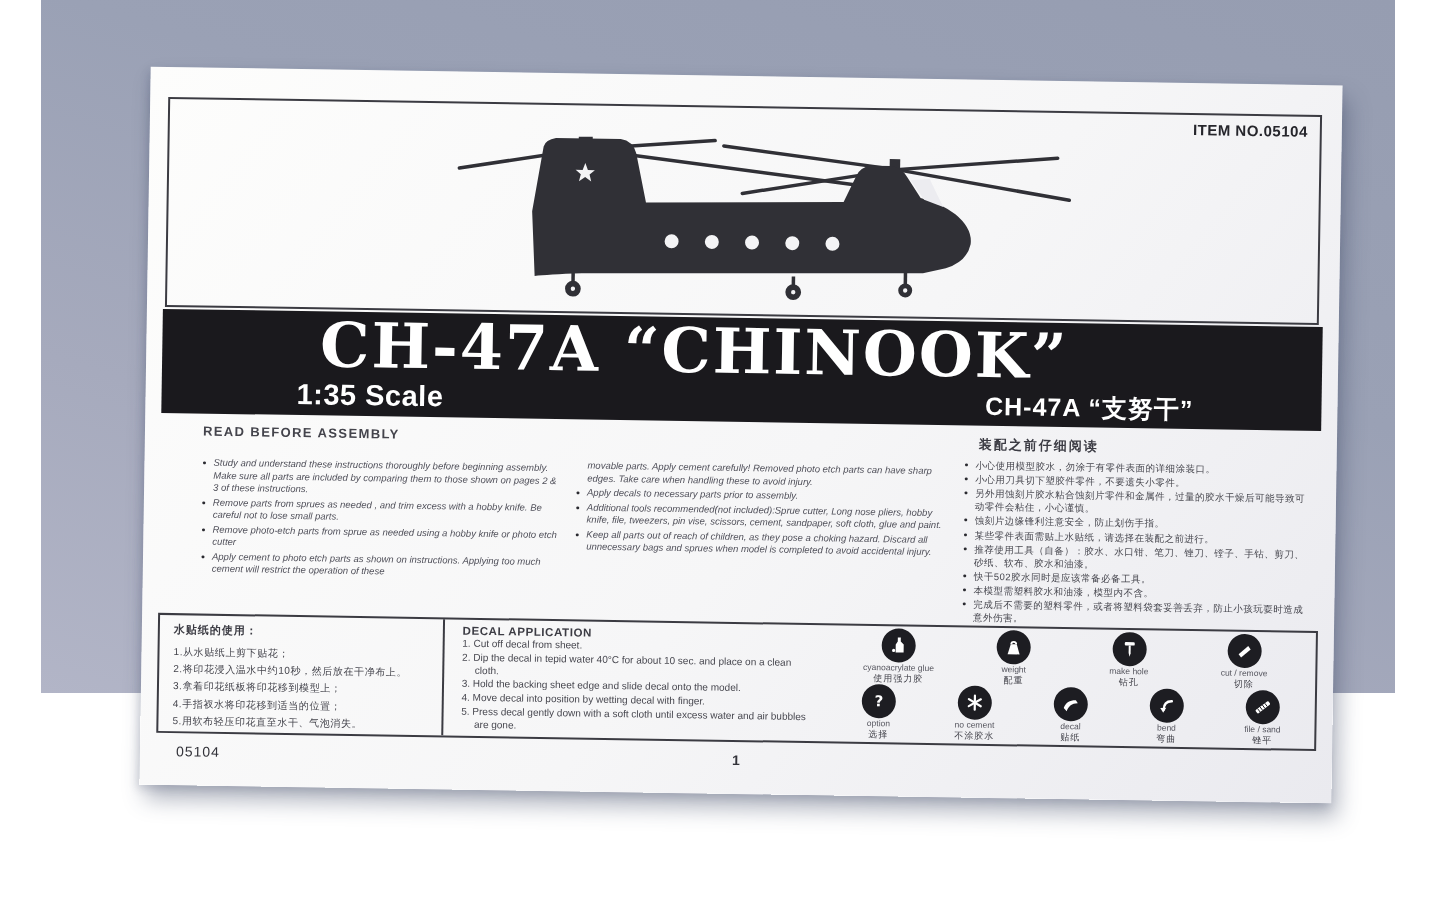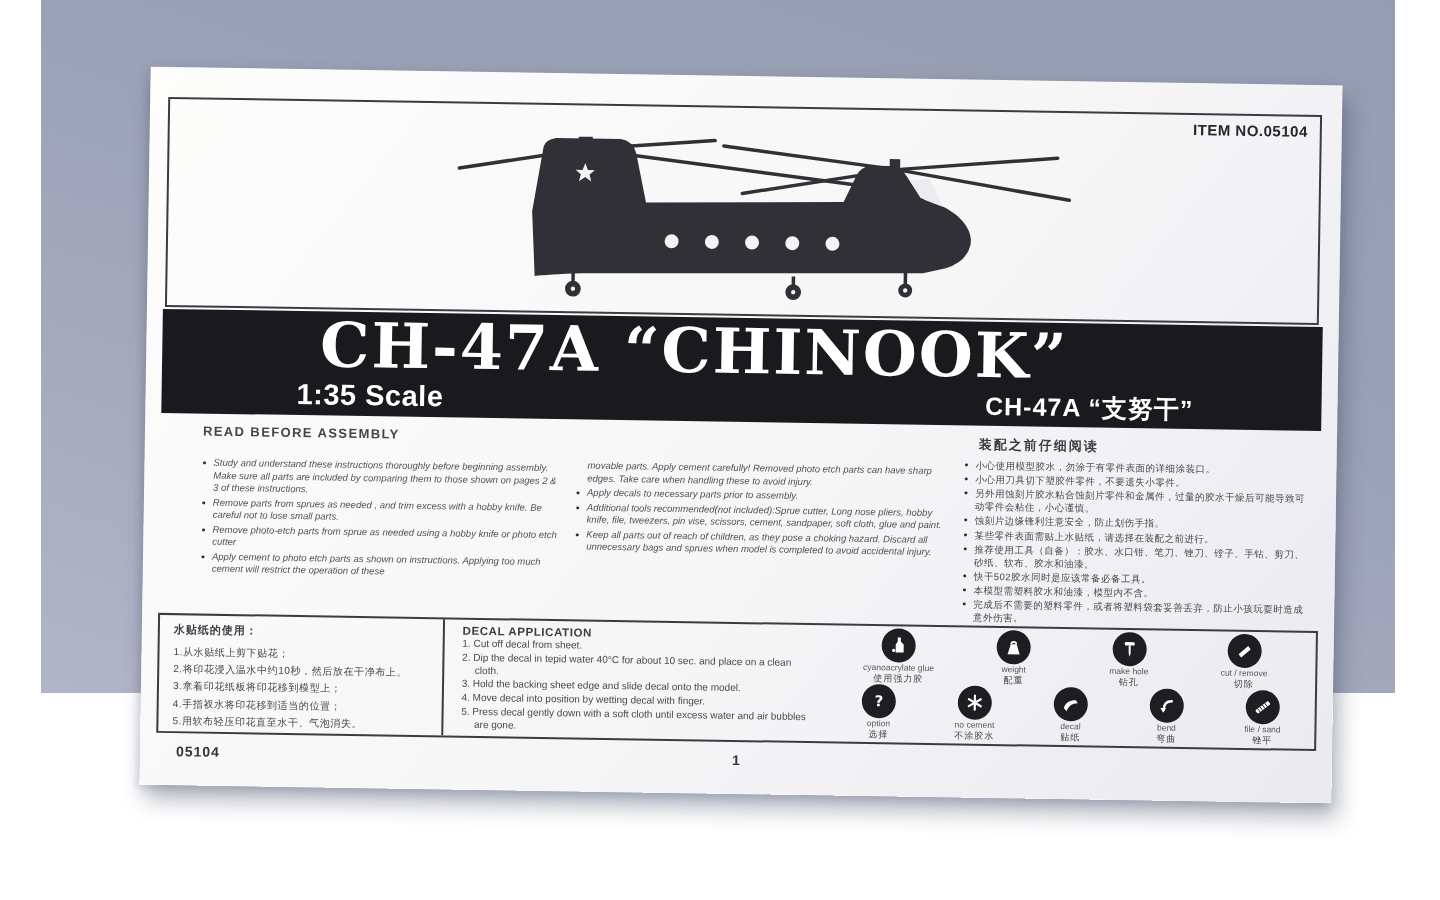"05104" .footer-code { font-weight: bold -> normal }
